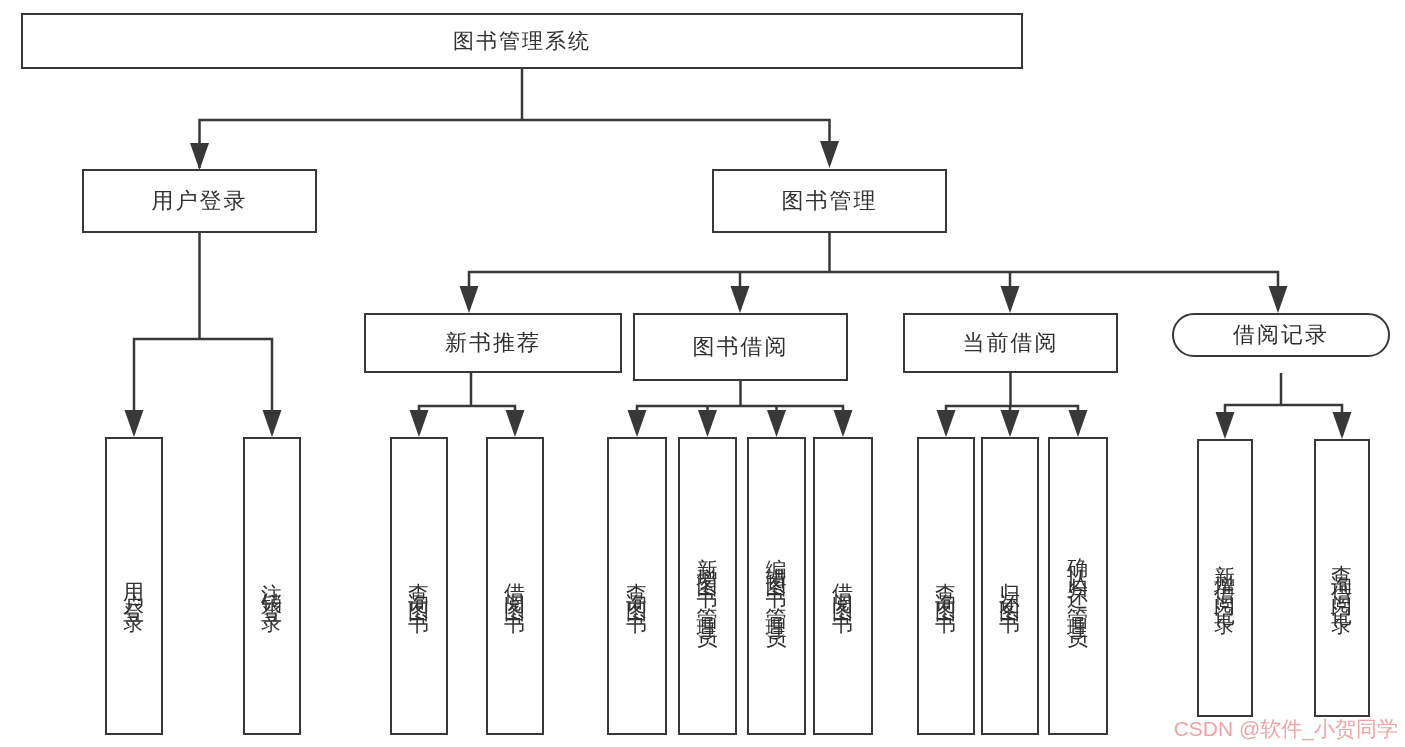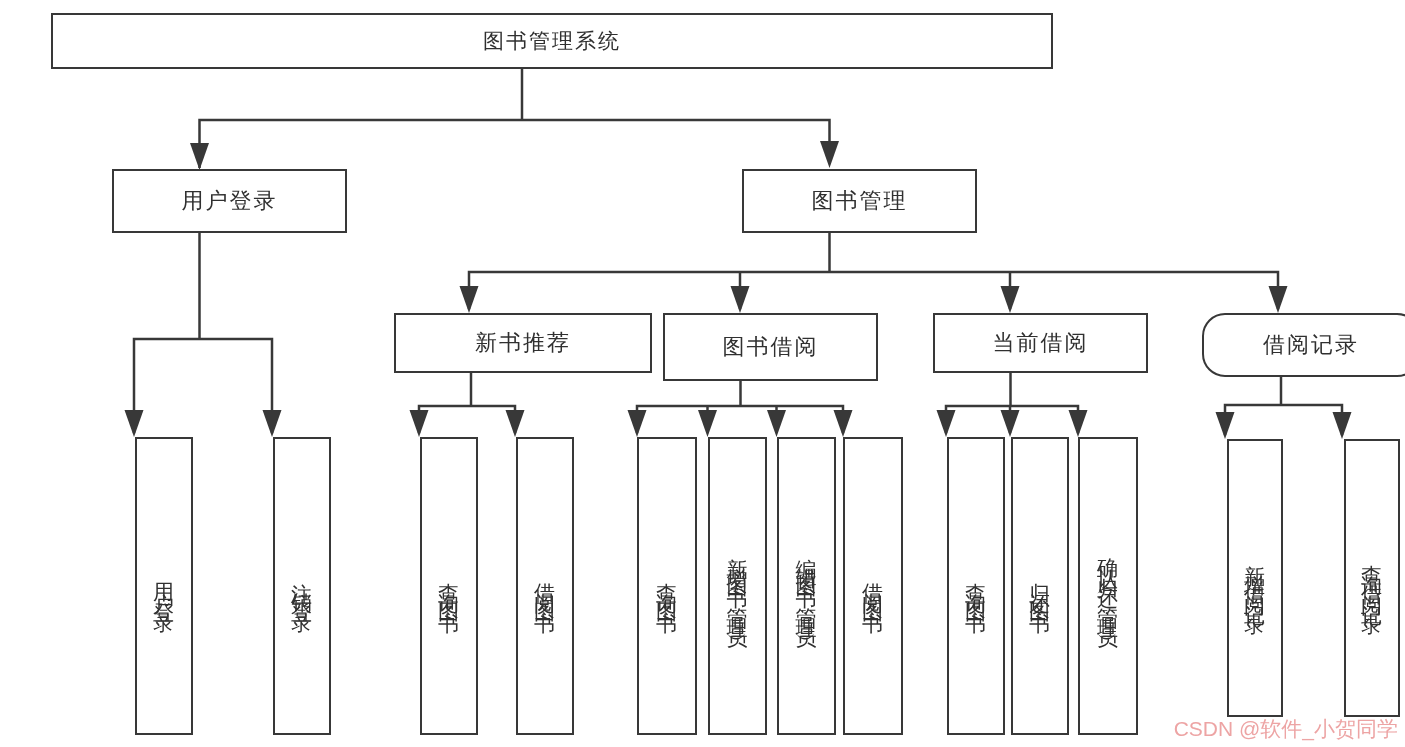"图书管理系统" .box { margin-left: 30px -> none }
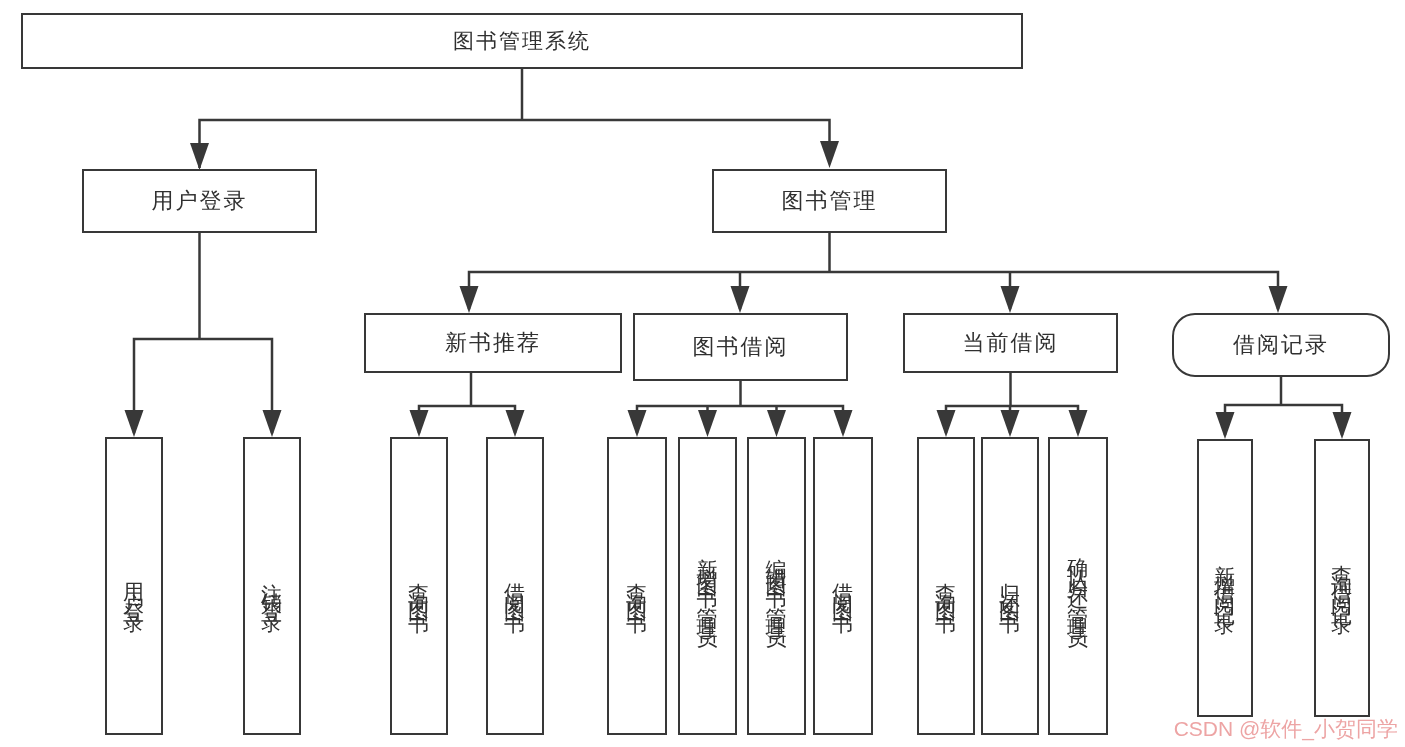"借阅记录" div.box { height: 64px -> 44px }
